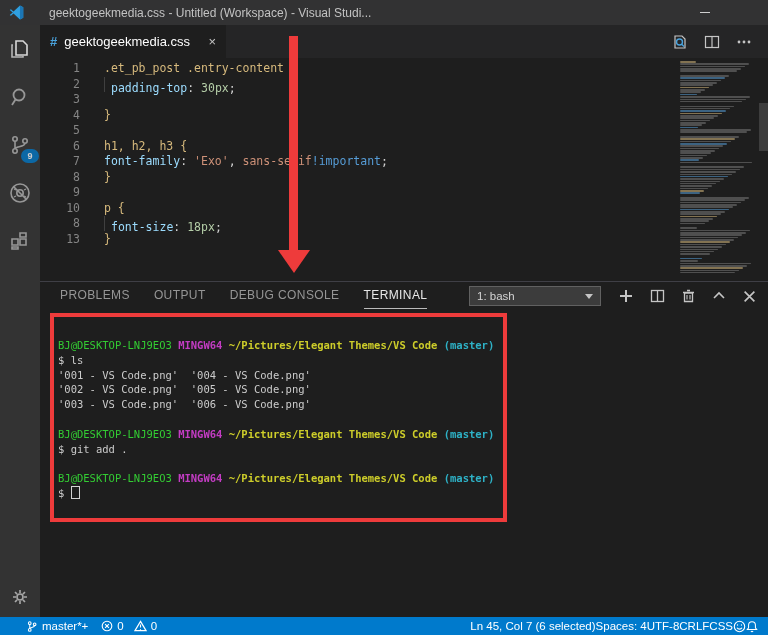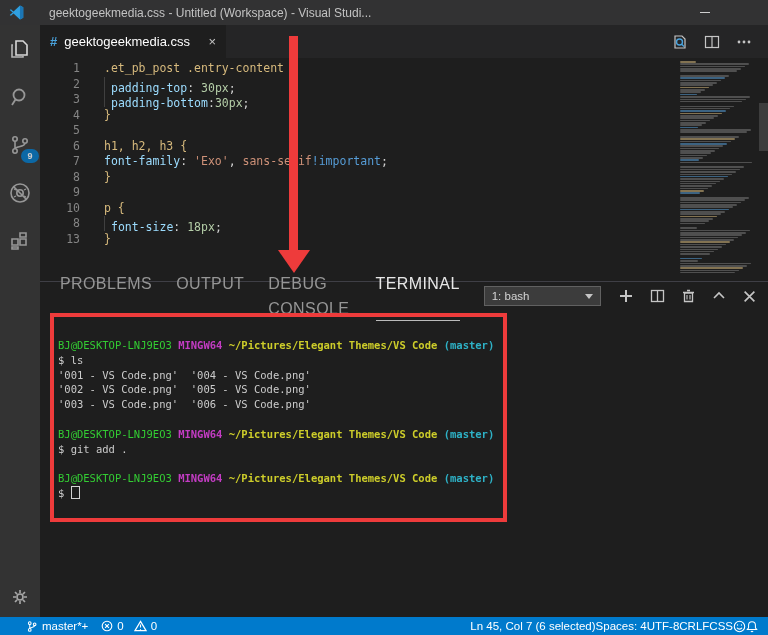"padding-bottom:30px;" span { html: <span><span></span><span>padding-bottom</span><span>:</span><span>30px</span><span>;</span></span> -> none }
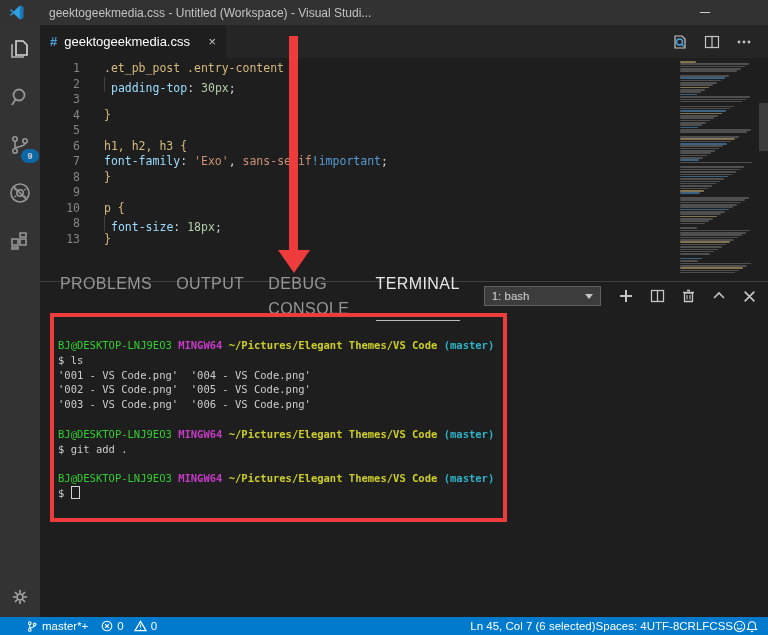"PROBLEMS" .ptab { font-size: 16px -> 12px }
